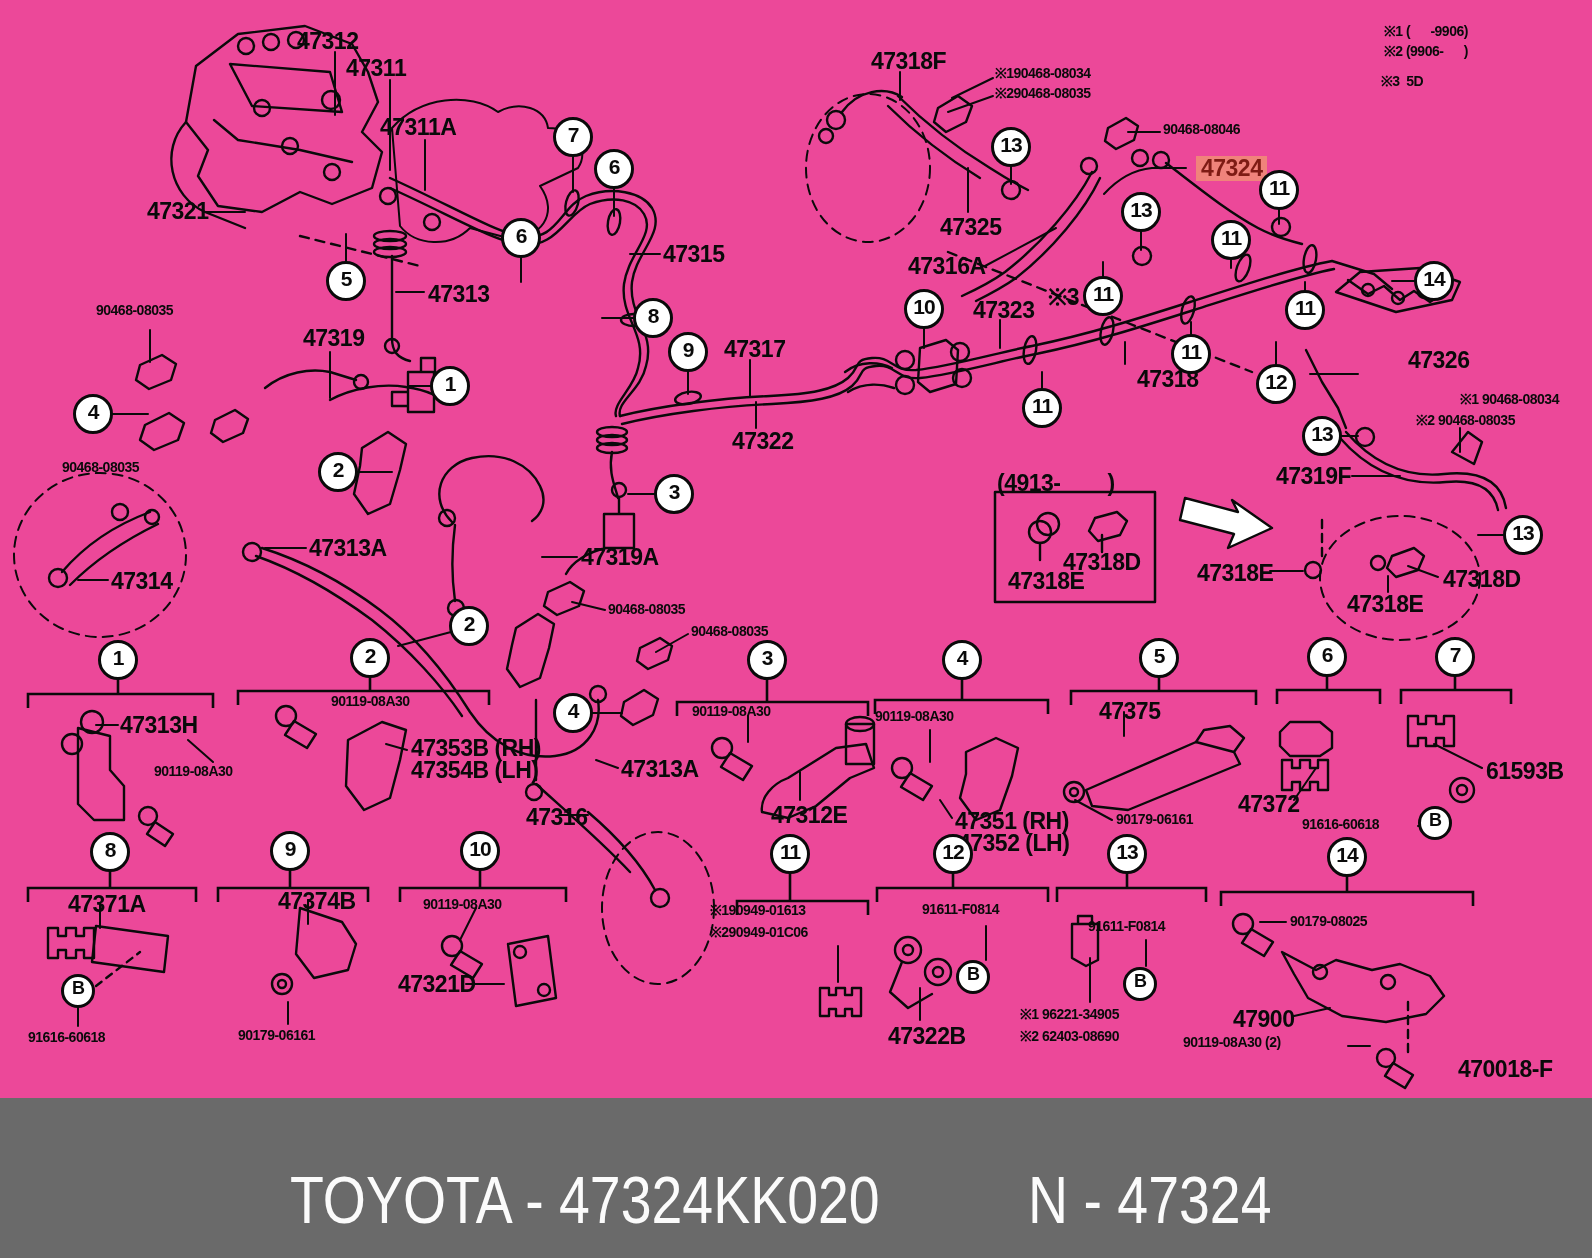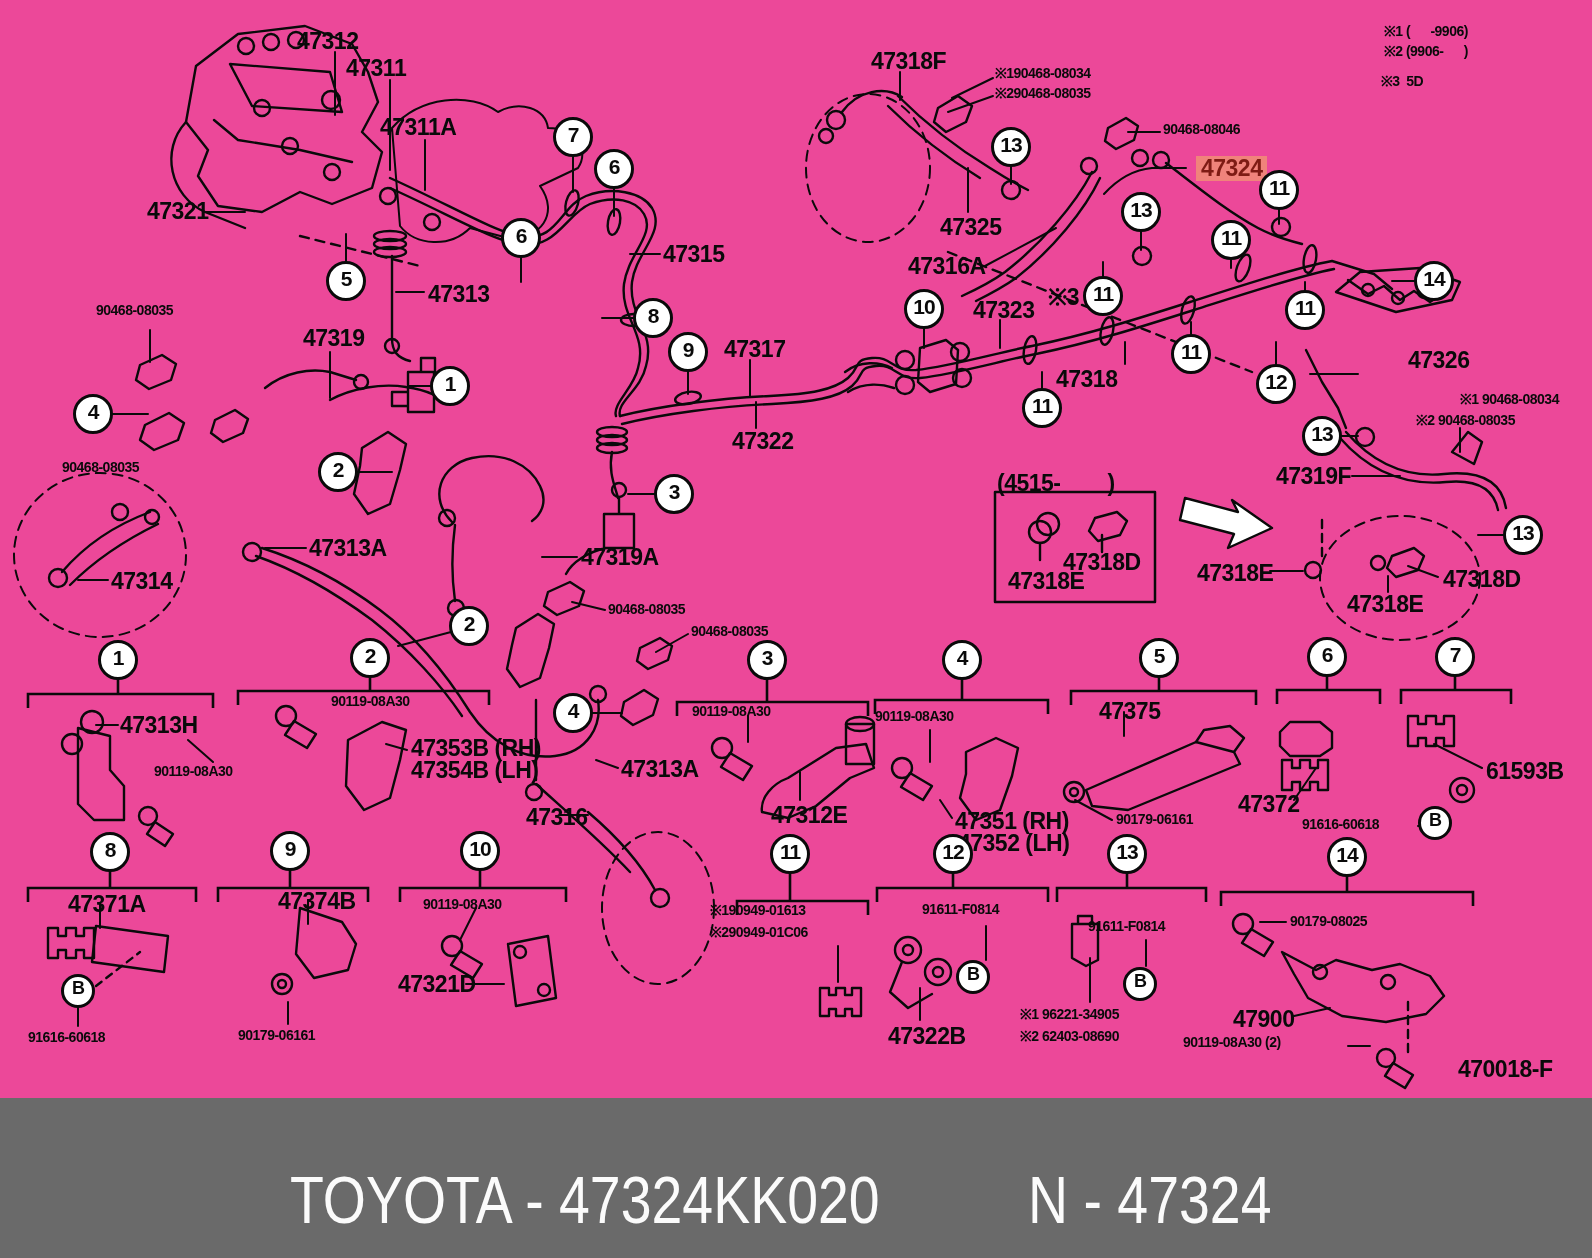"47318" div.lbl { left: 1056px -> 1137px }
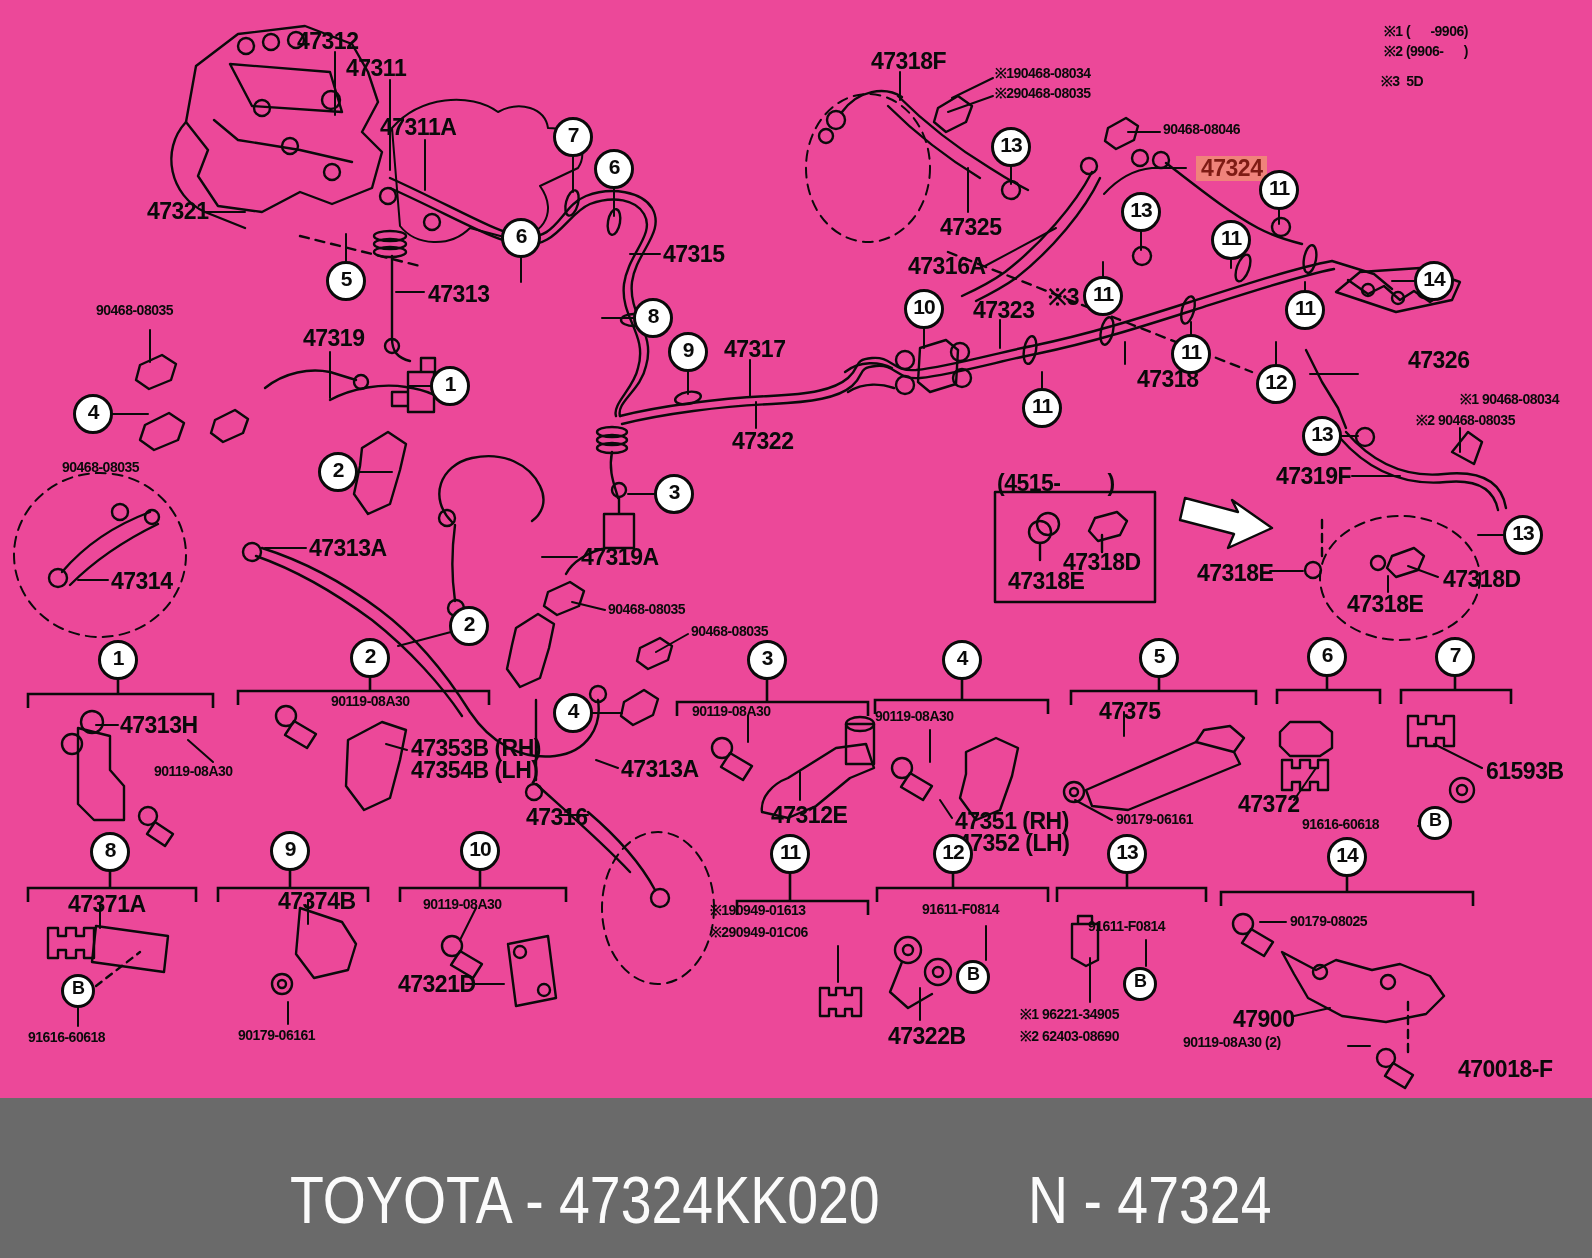"(4515- )" div.lbl { text: 4515- -> 4913- }
